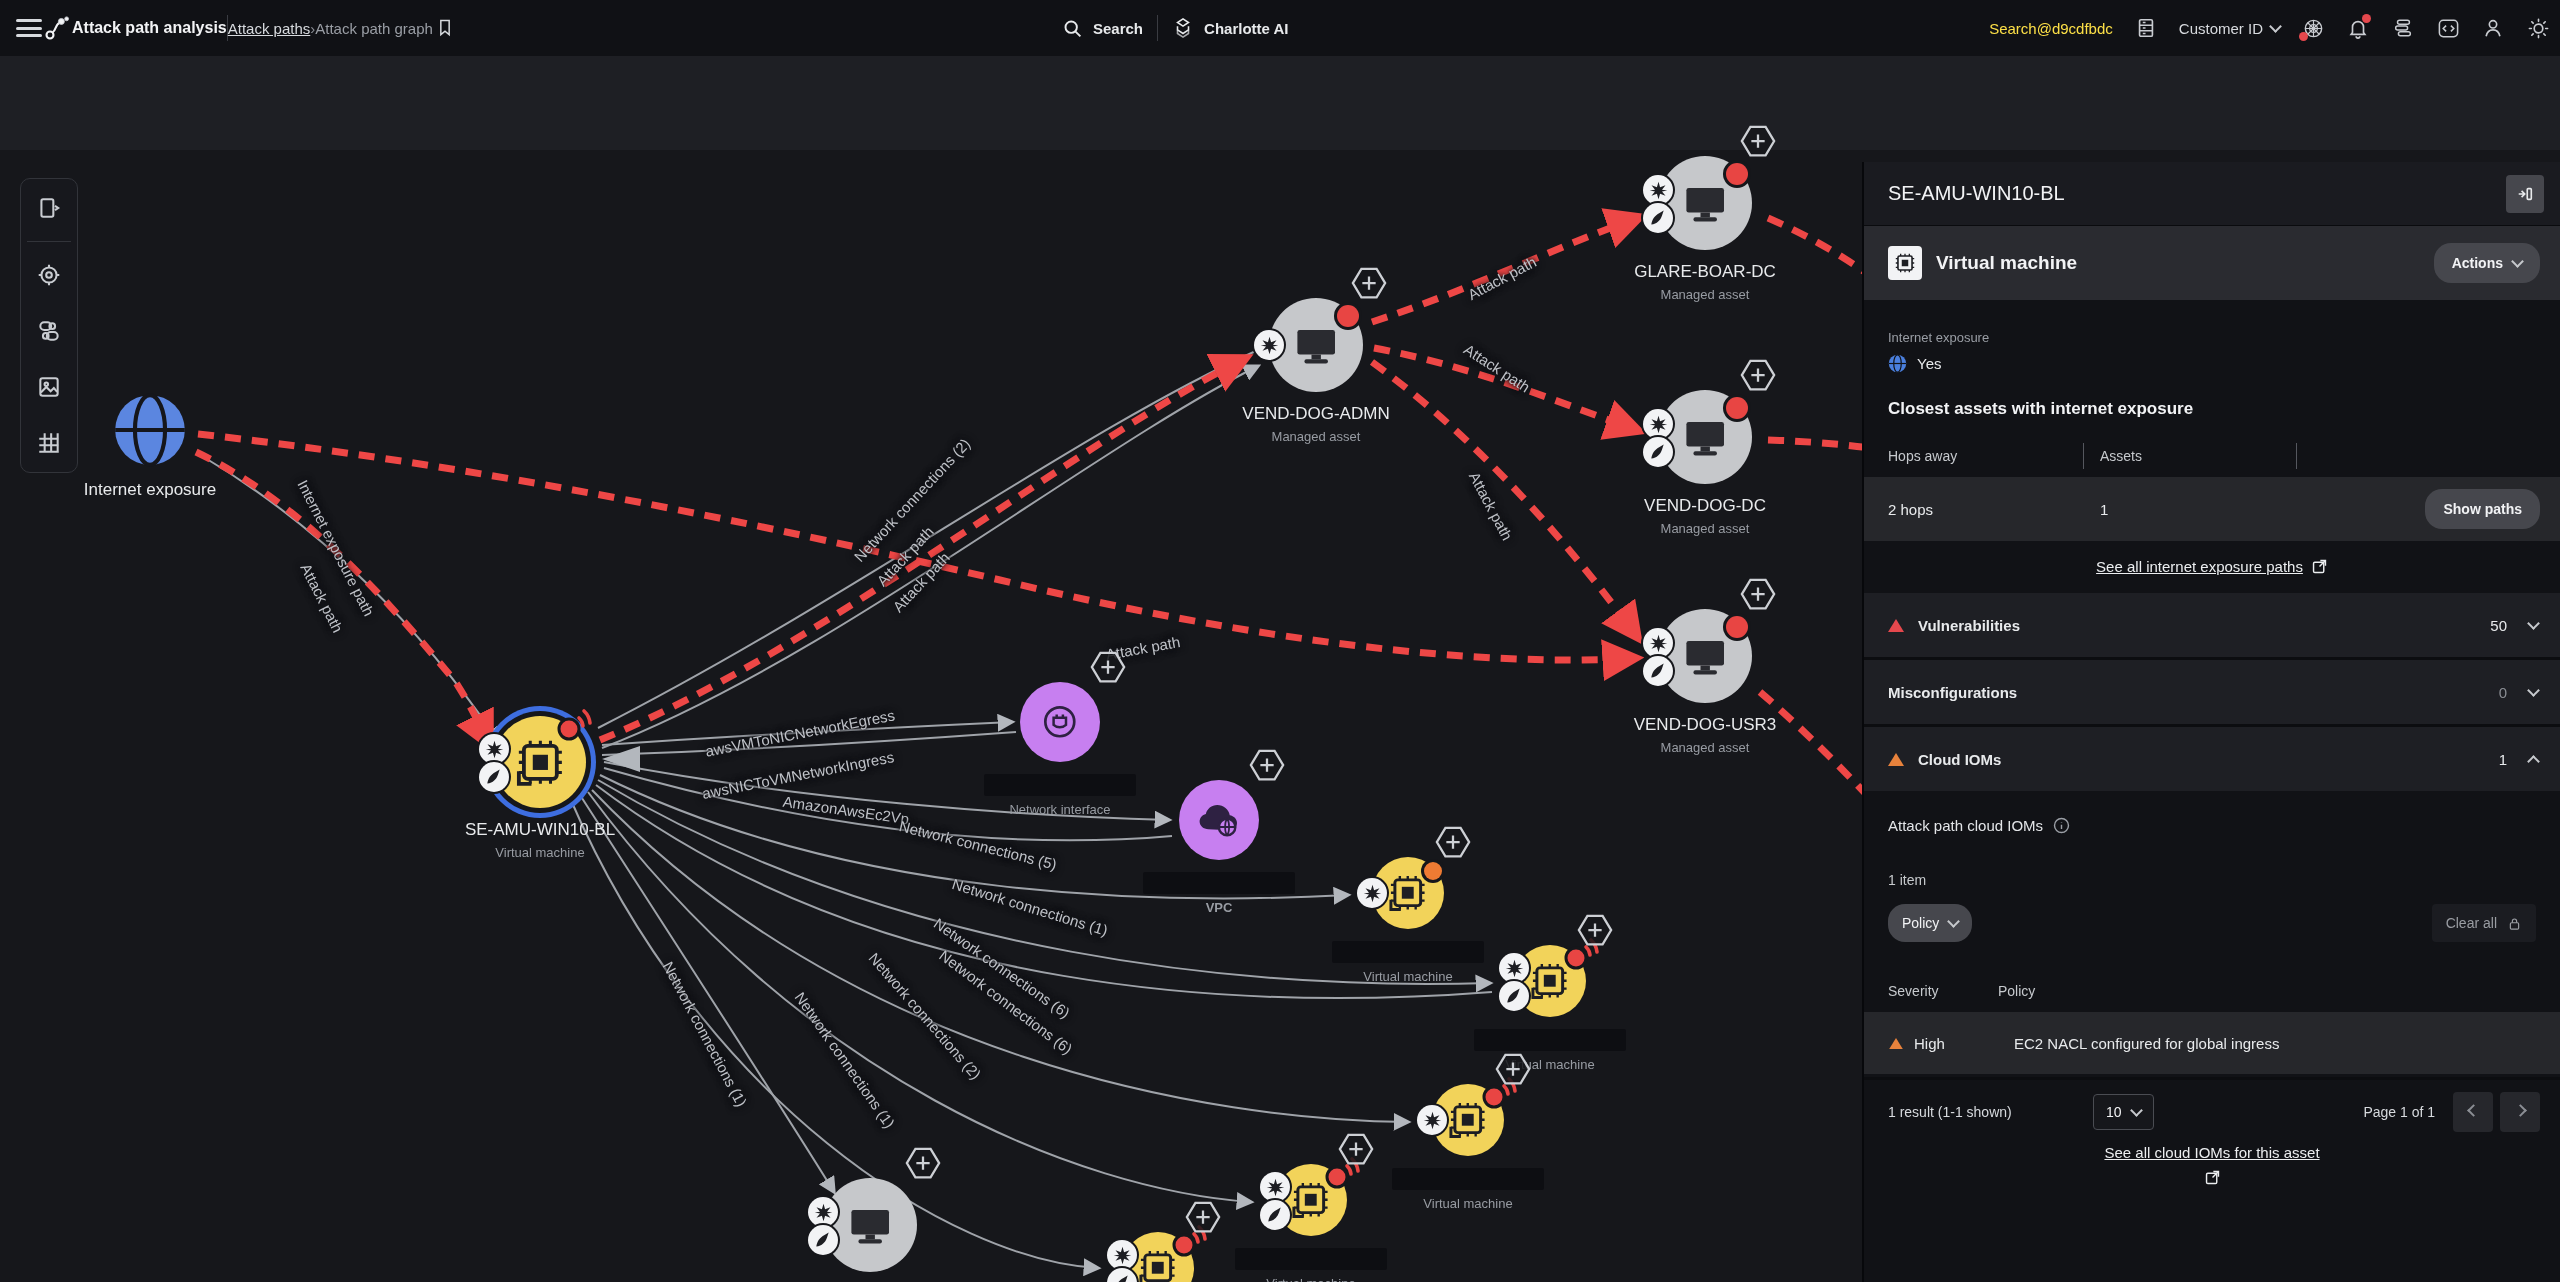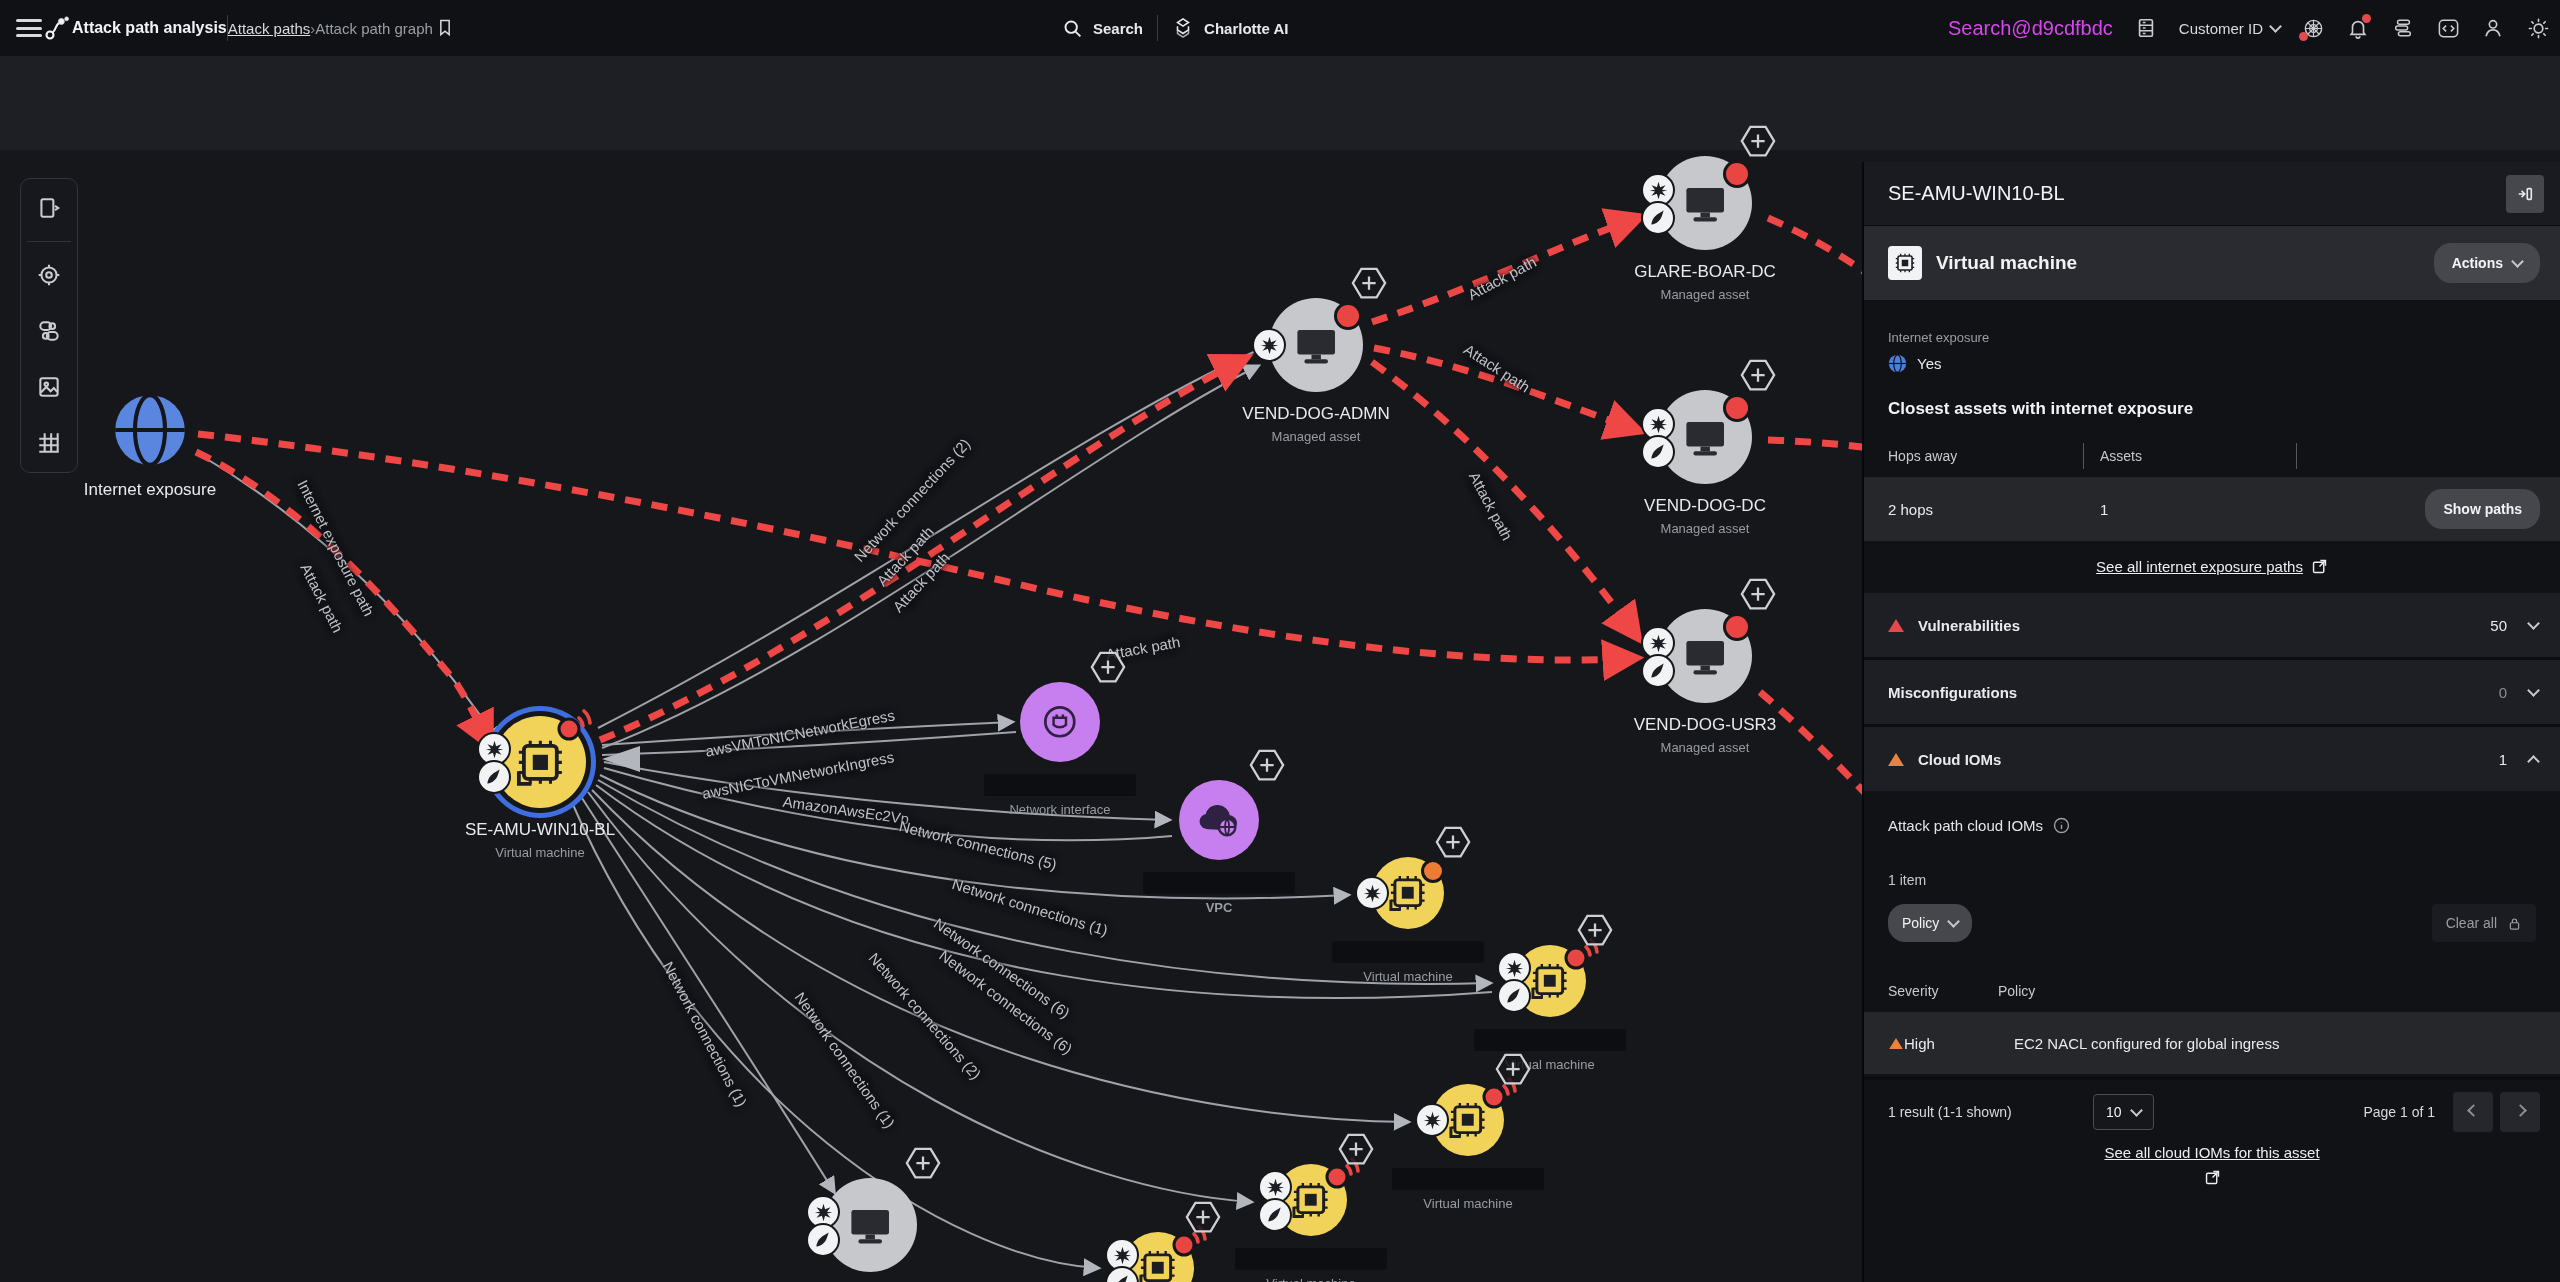"Search@d9cdfbdc" .acct { color: #d946ef -> #fde047; font-size: 20px -> 15px }
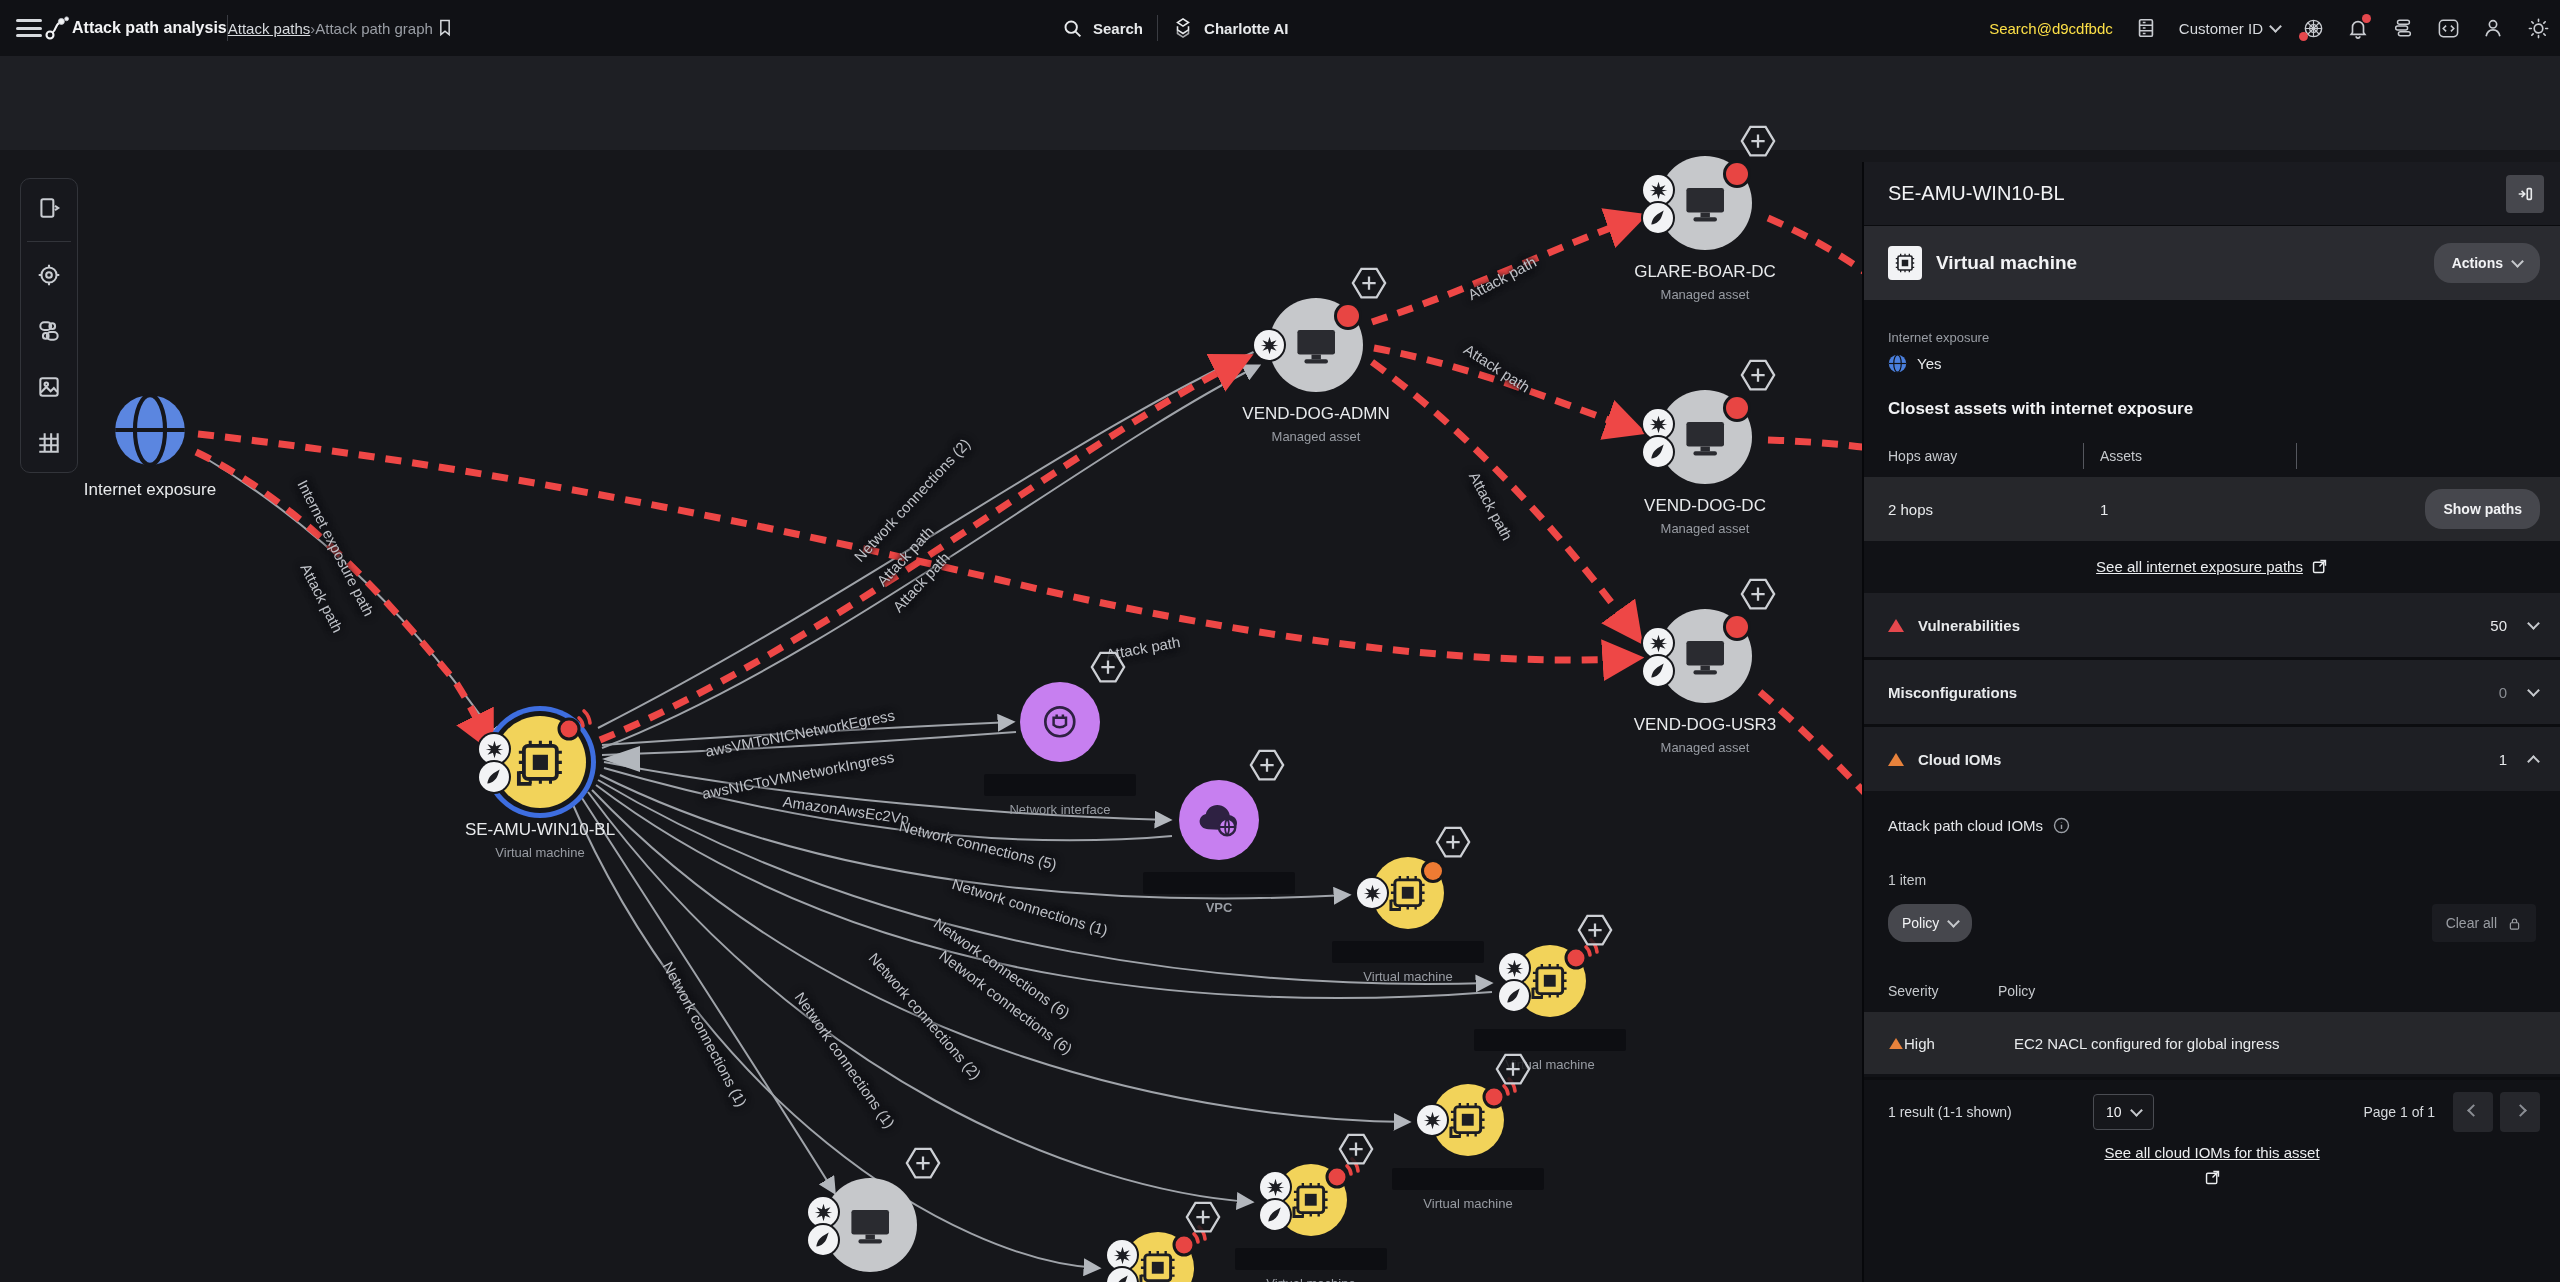"High" span { gap: none -> 10px }
